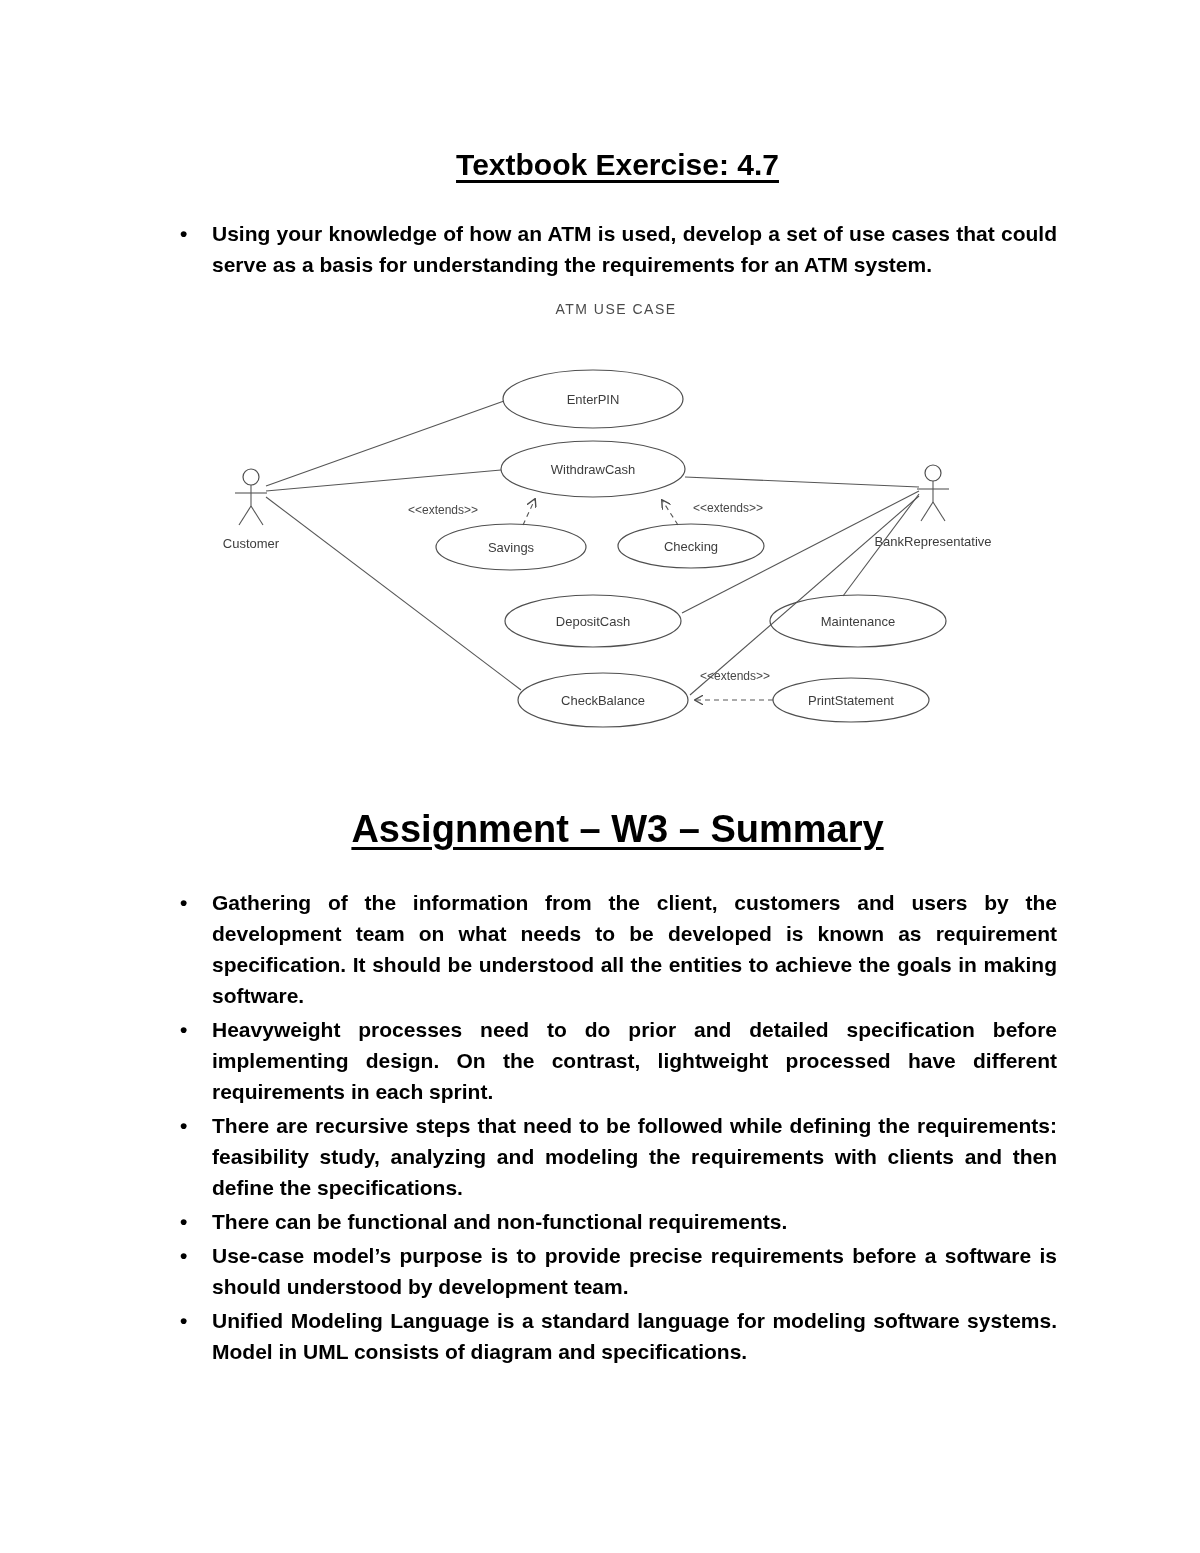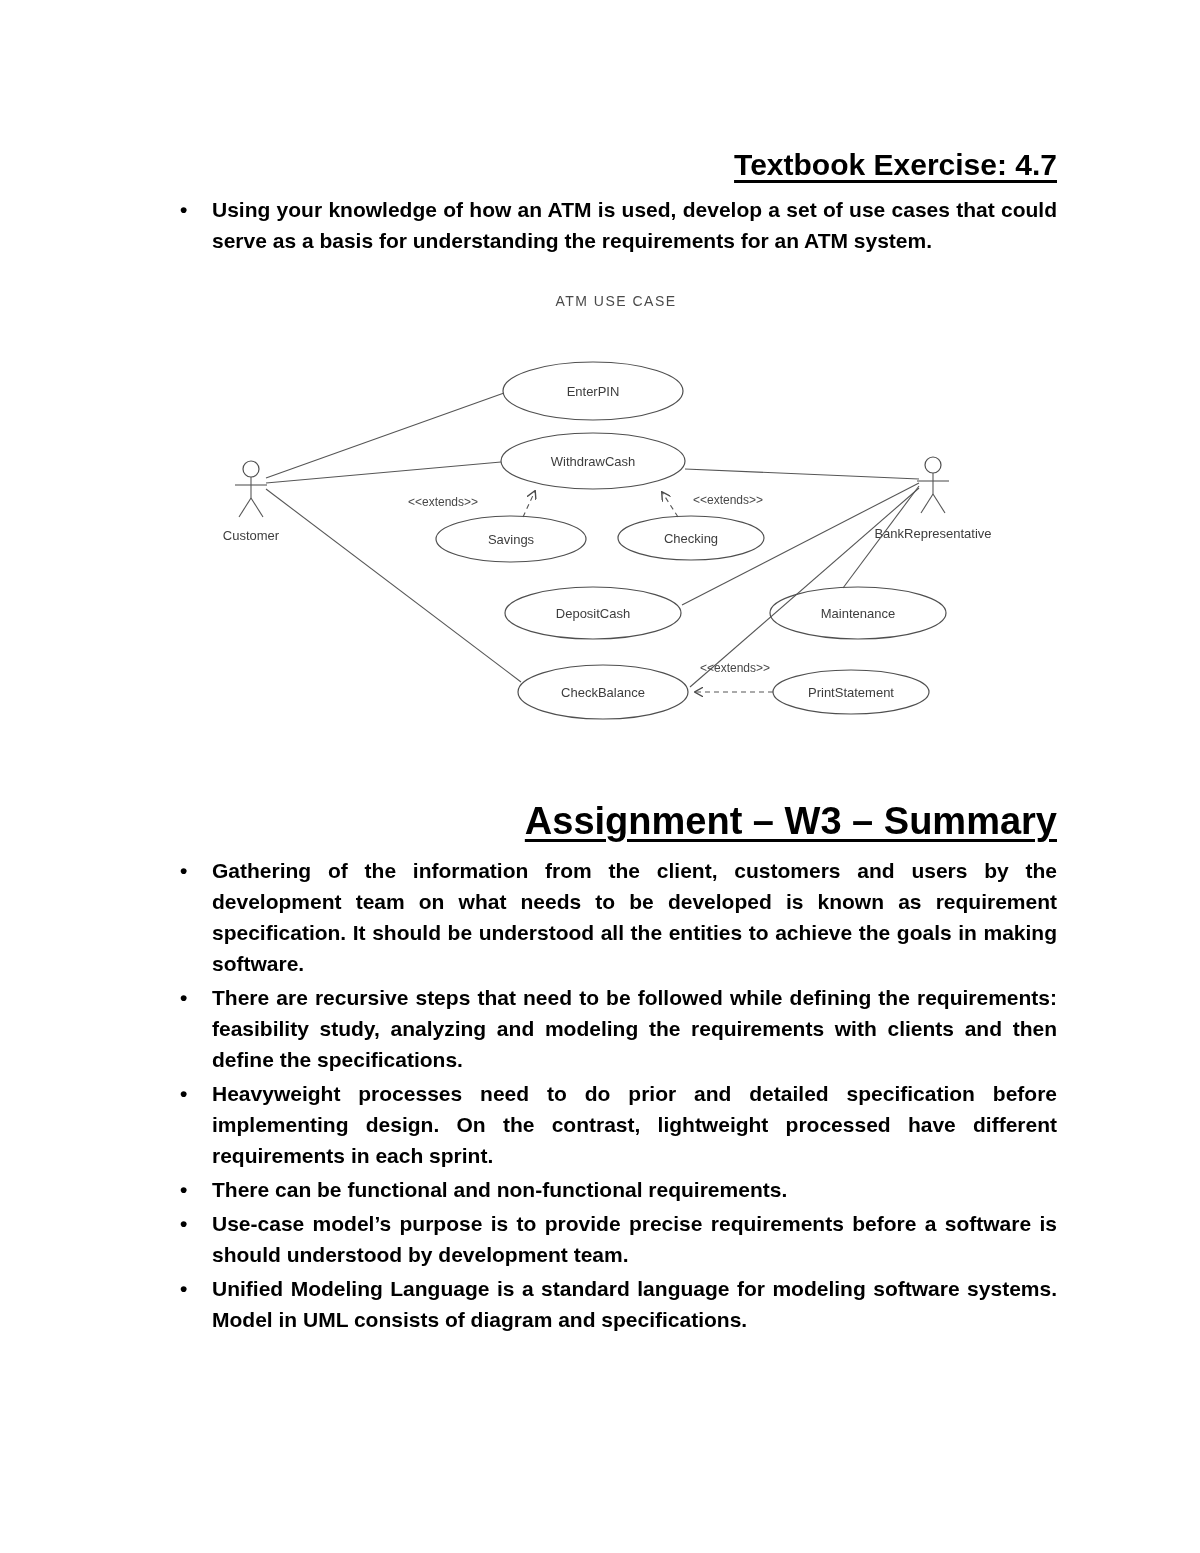"Textbook Exercise: 4.7" .doc-title { text-align: right -> center }
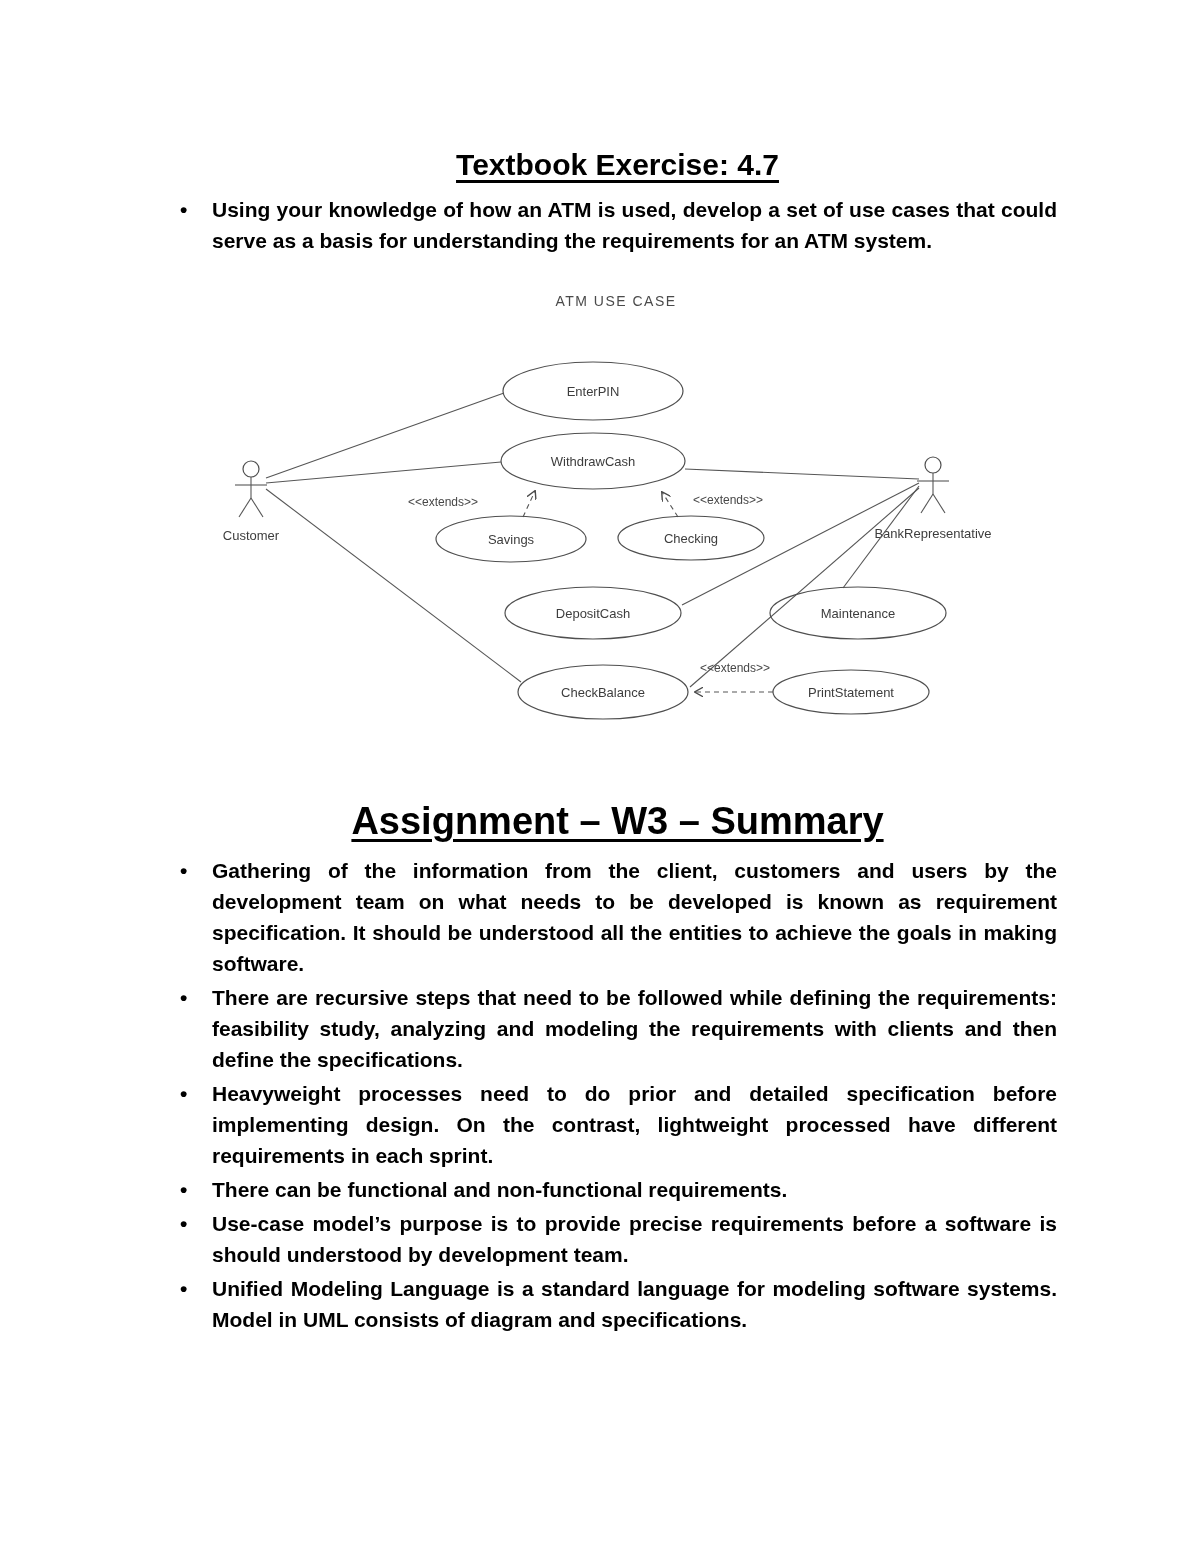"Using your knowledge of how" ul.bullets { margin: 12px 0 0 0 -> 36px 0 0 0 }
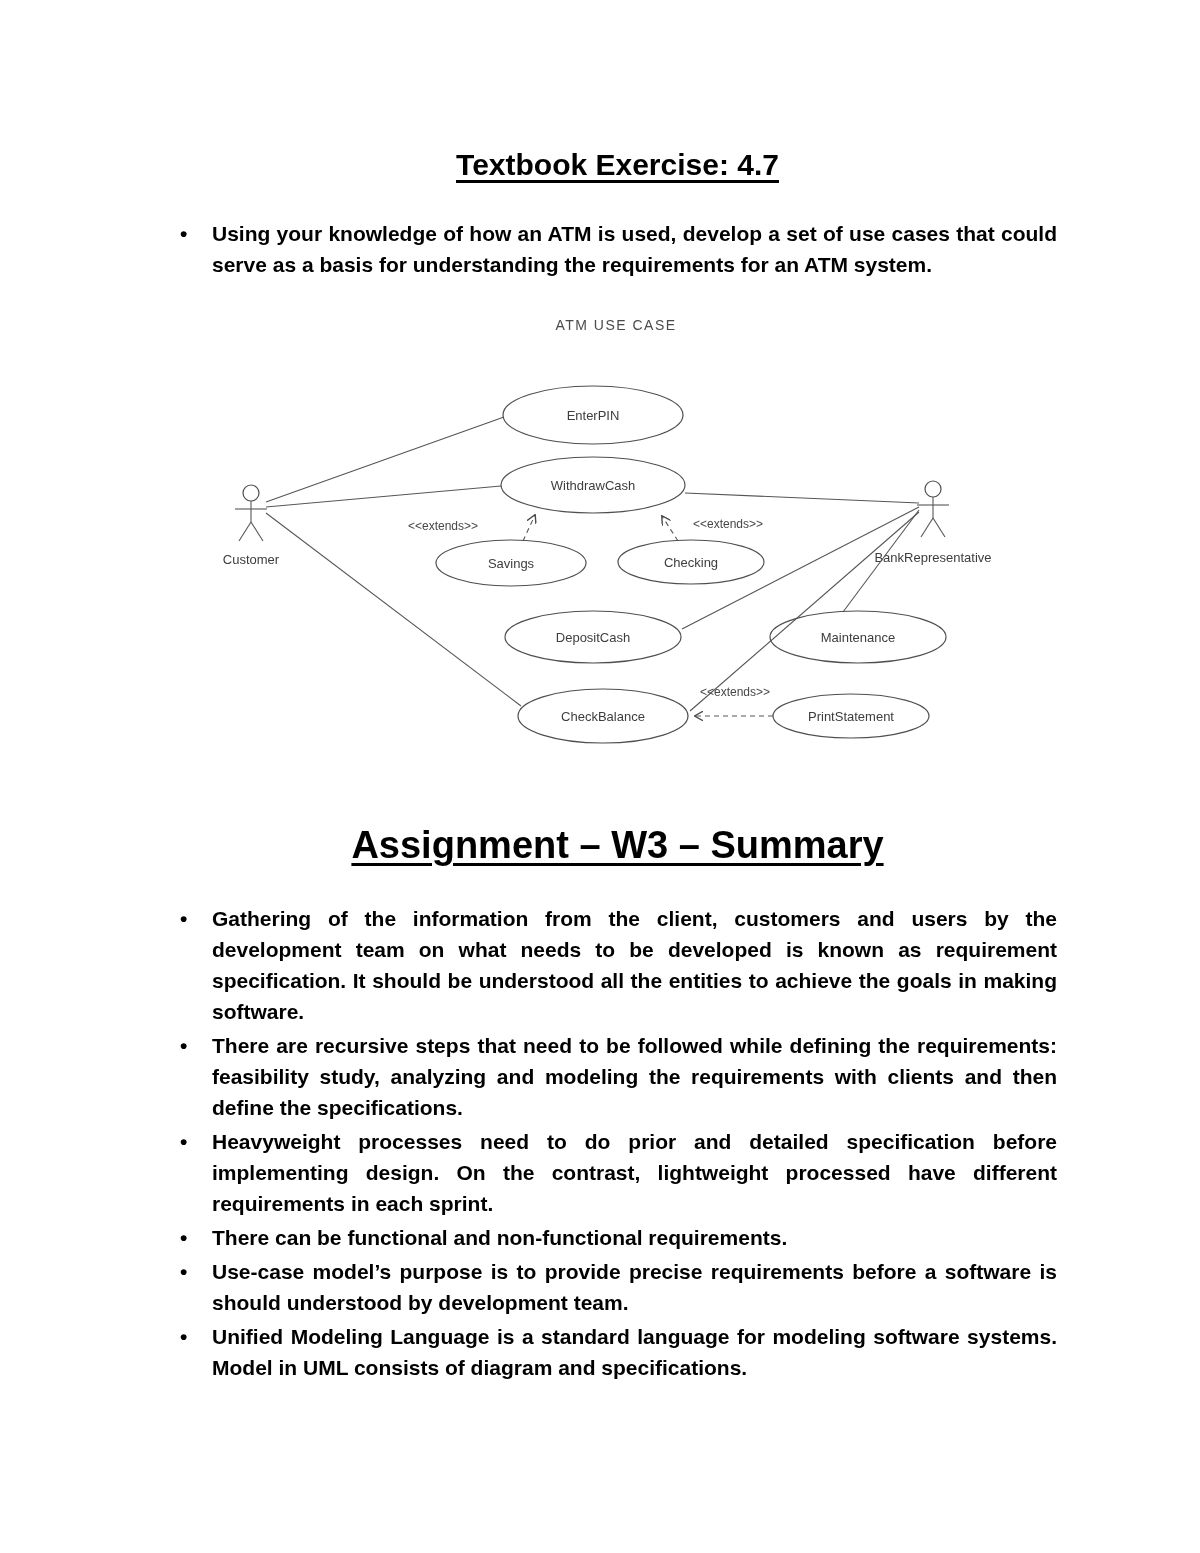"ATM USE CASE" .diagram-wrap { margin: 30px auto 0 auto -> 14px auto 0 auto }
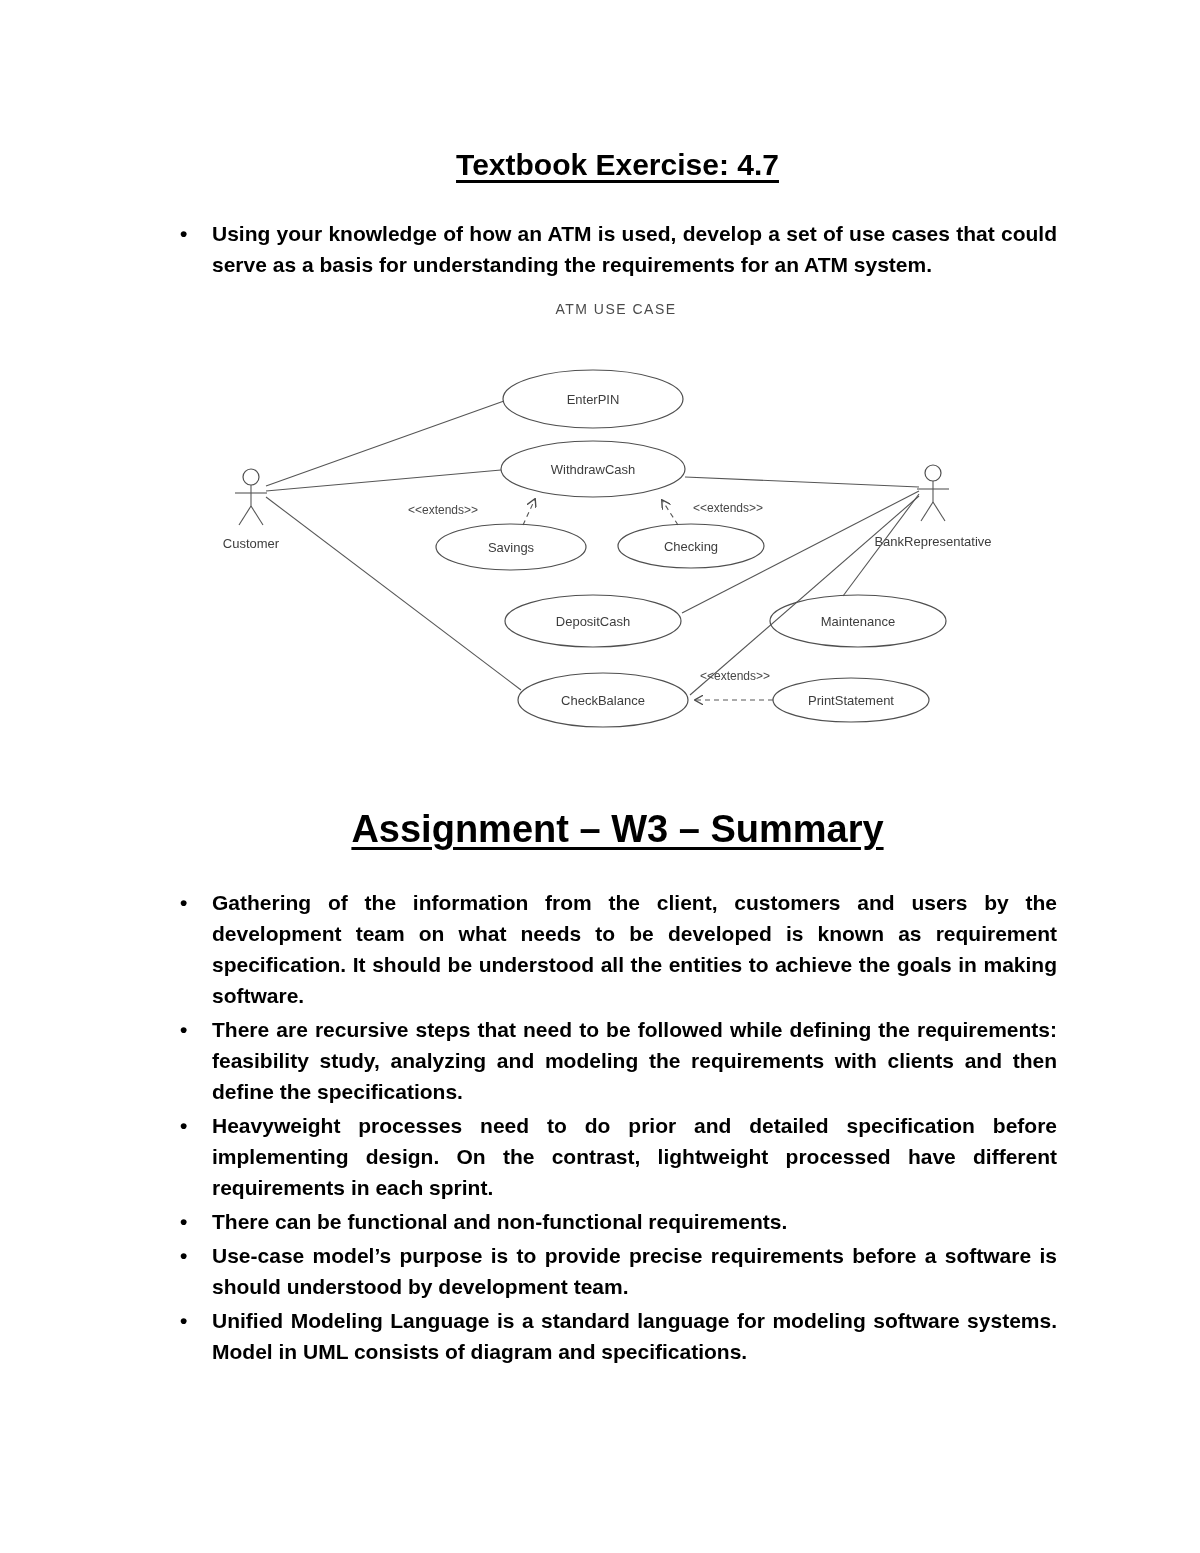"There are recursive steps that" li { order: before "Heavyweight processes need to do" -> after "Heavyweight processes need to do" }
